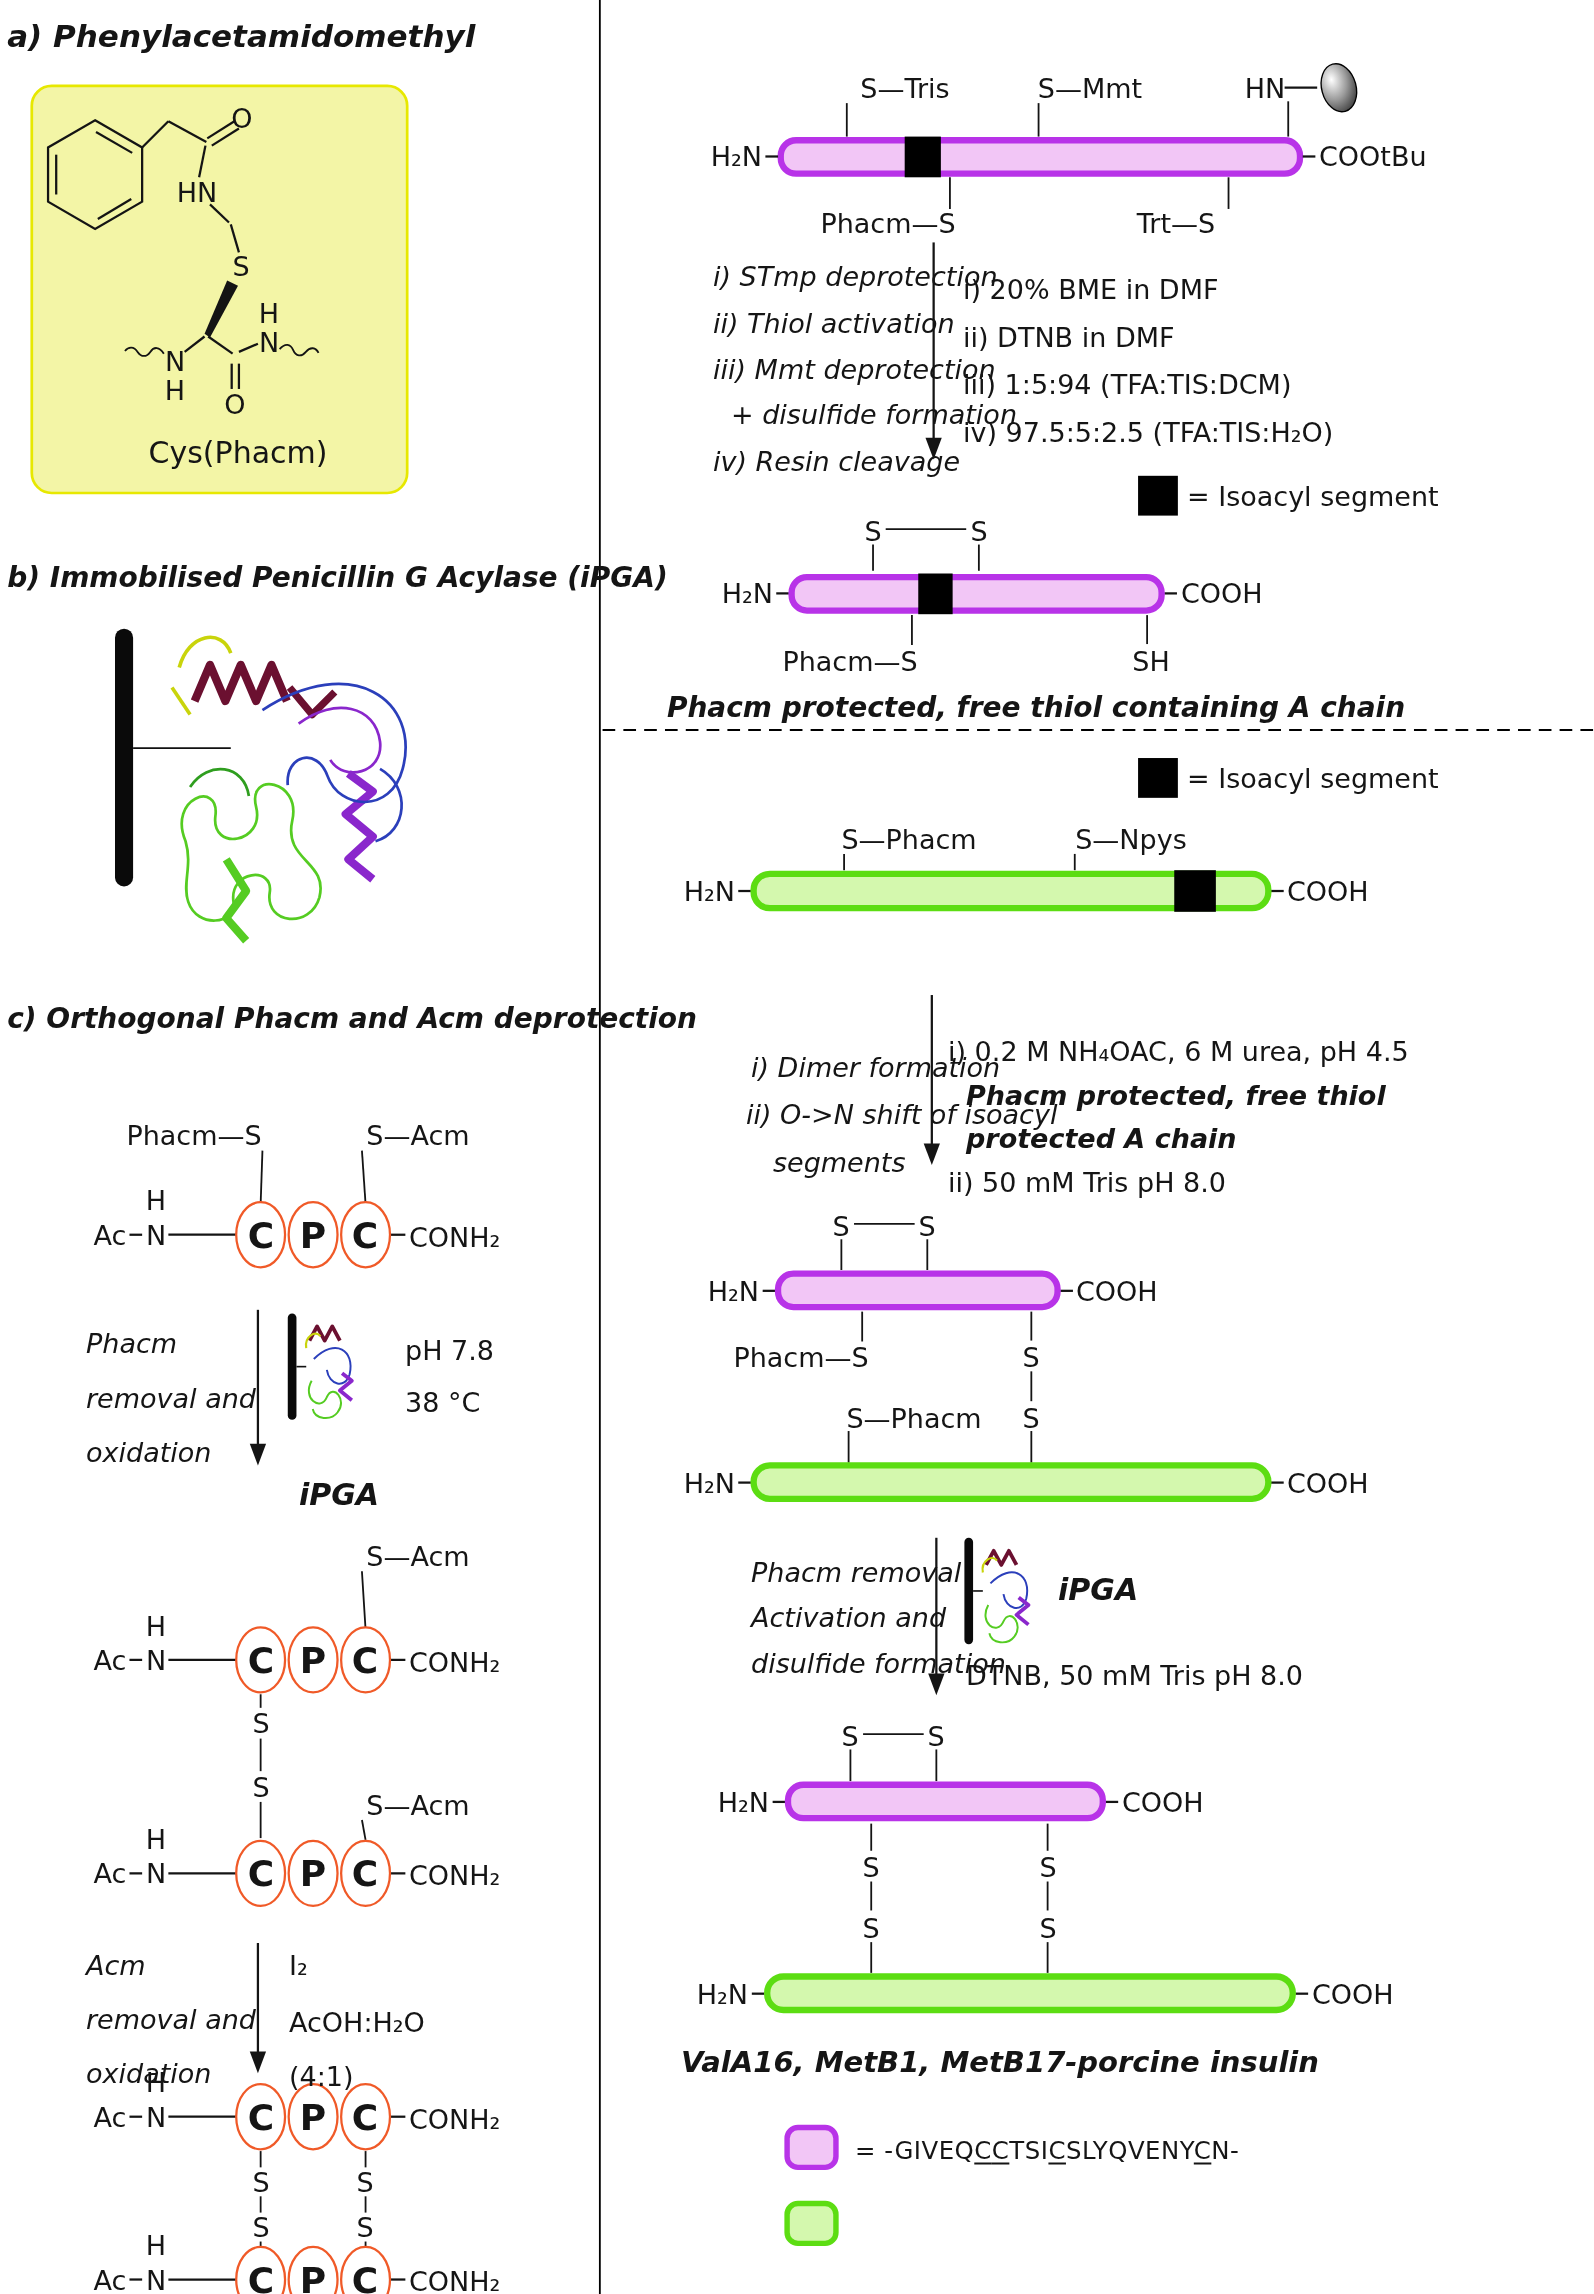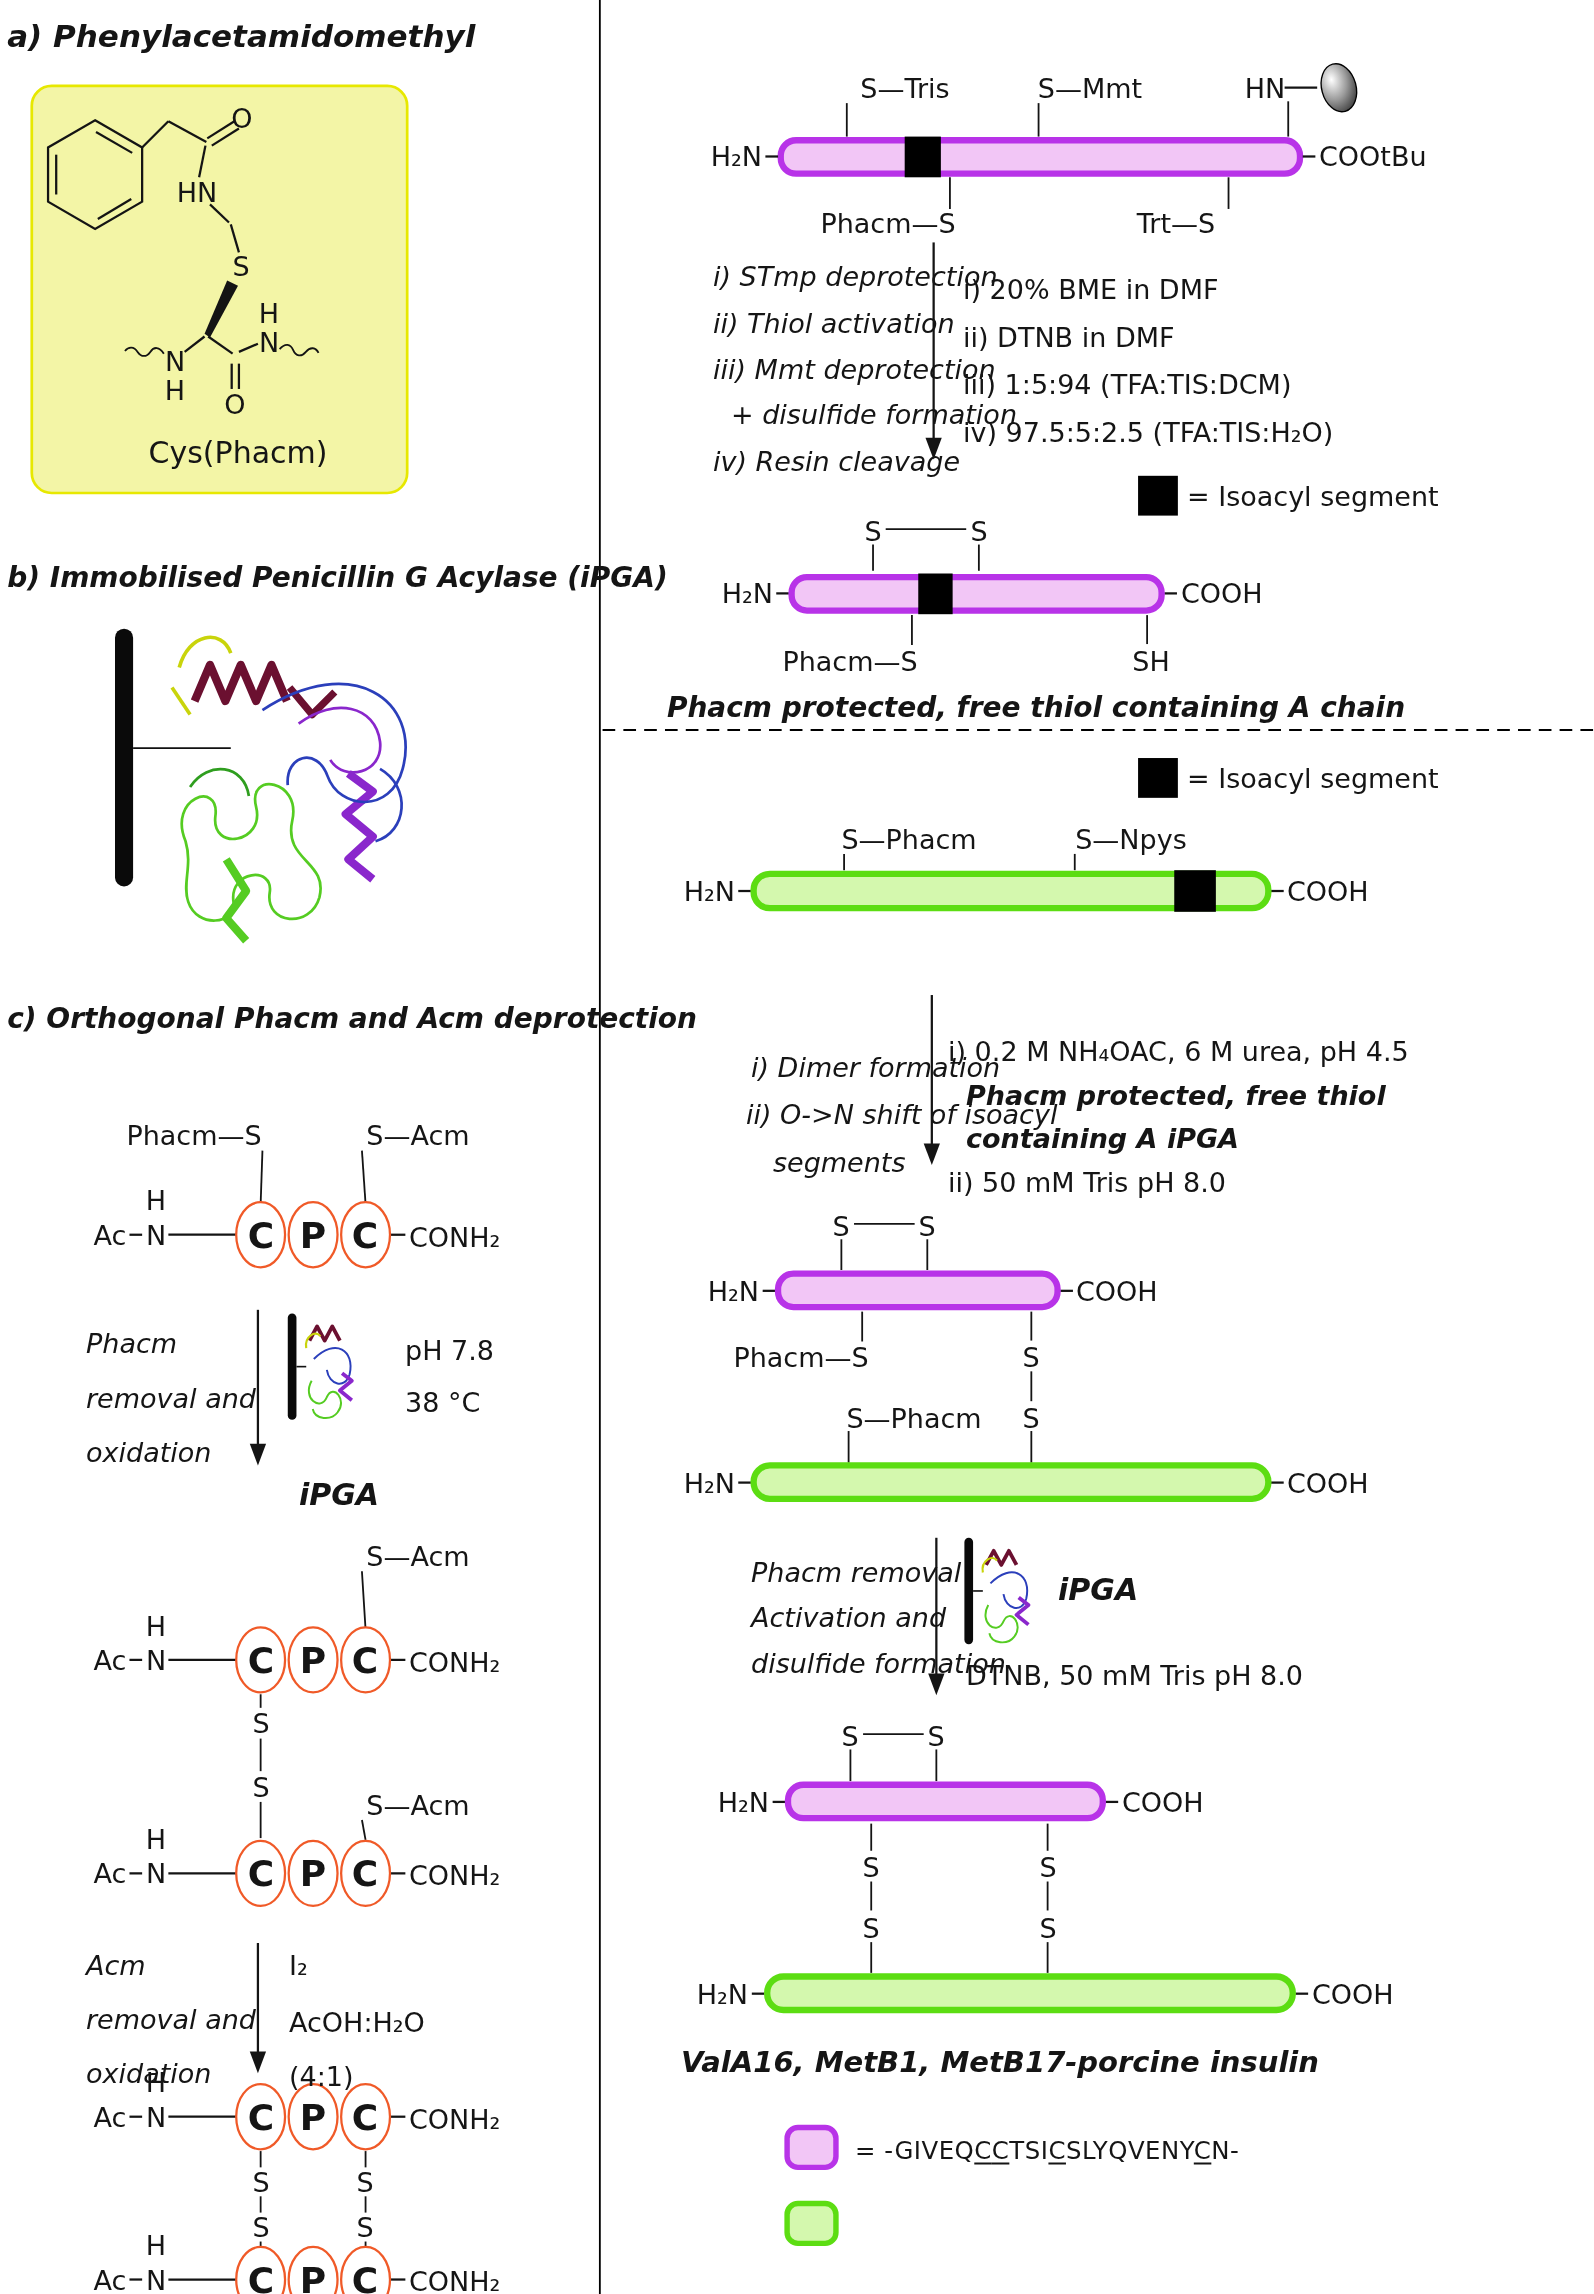"containing A iPGA" span.ll { text: containing A iPGA -> protected A chain }
